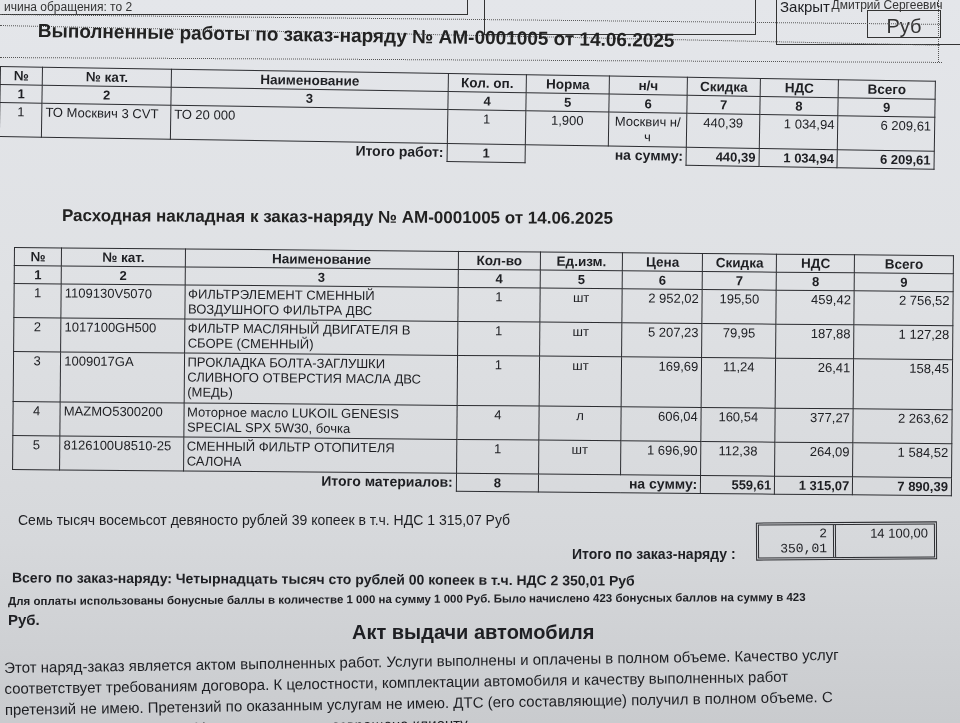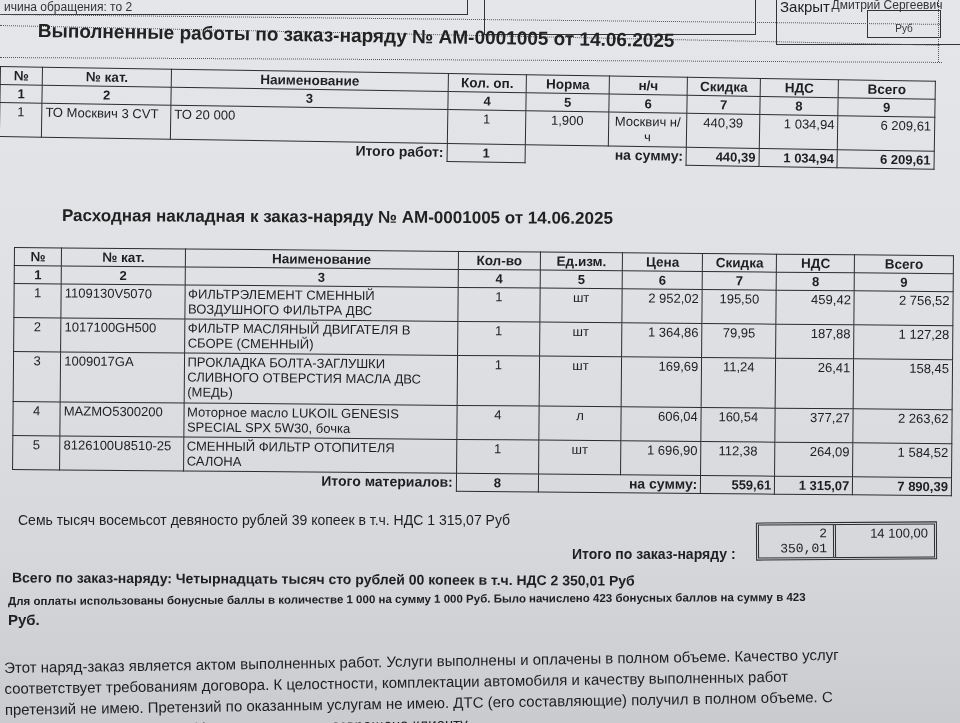"Руб" span { font-size: 10px -> 20px; margin-top: 12px -> 4px }
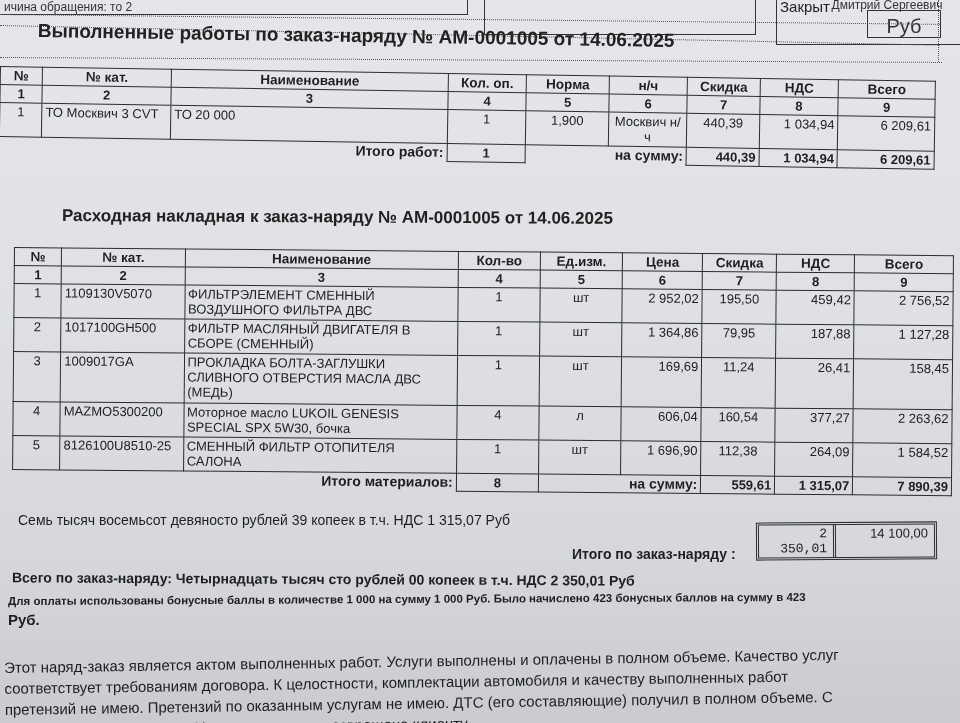"1 364,86" td.r { text: 1 364,86 -> 5 207,23 }
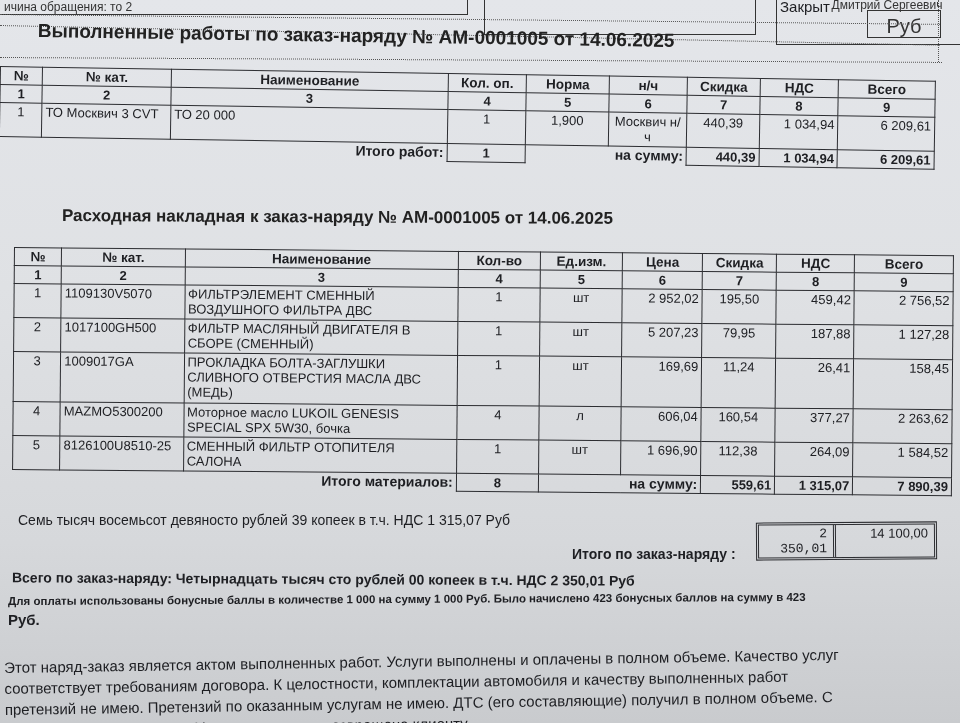"Акт выдачи автомобиля" div.act-title { html: none -> <div>Акт выдачи автомобиля</div> }
